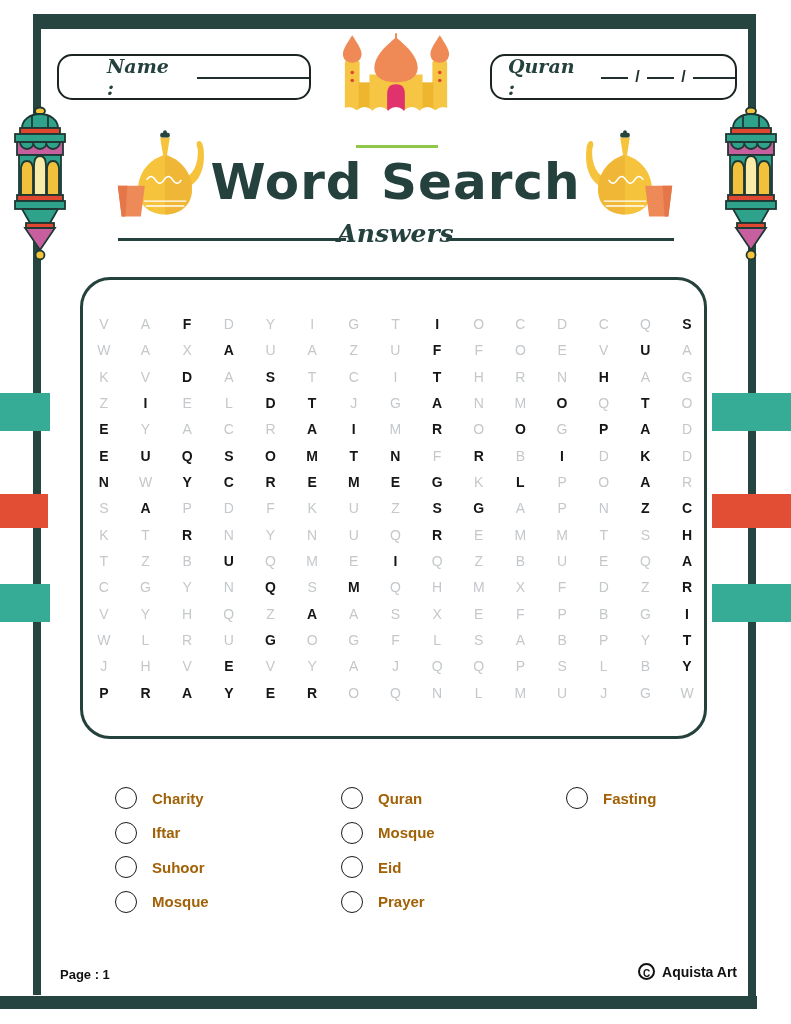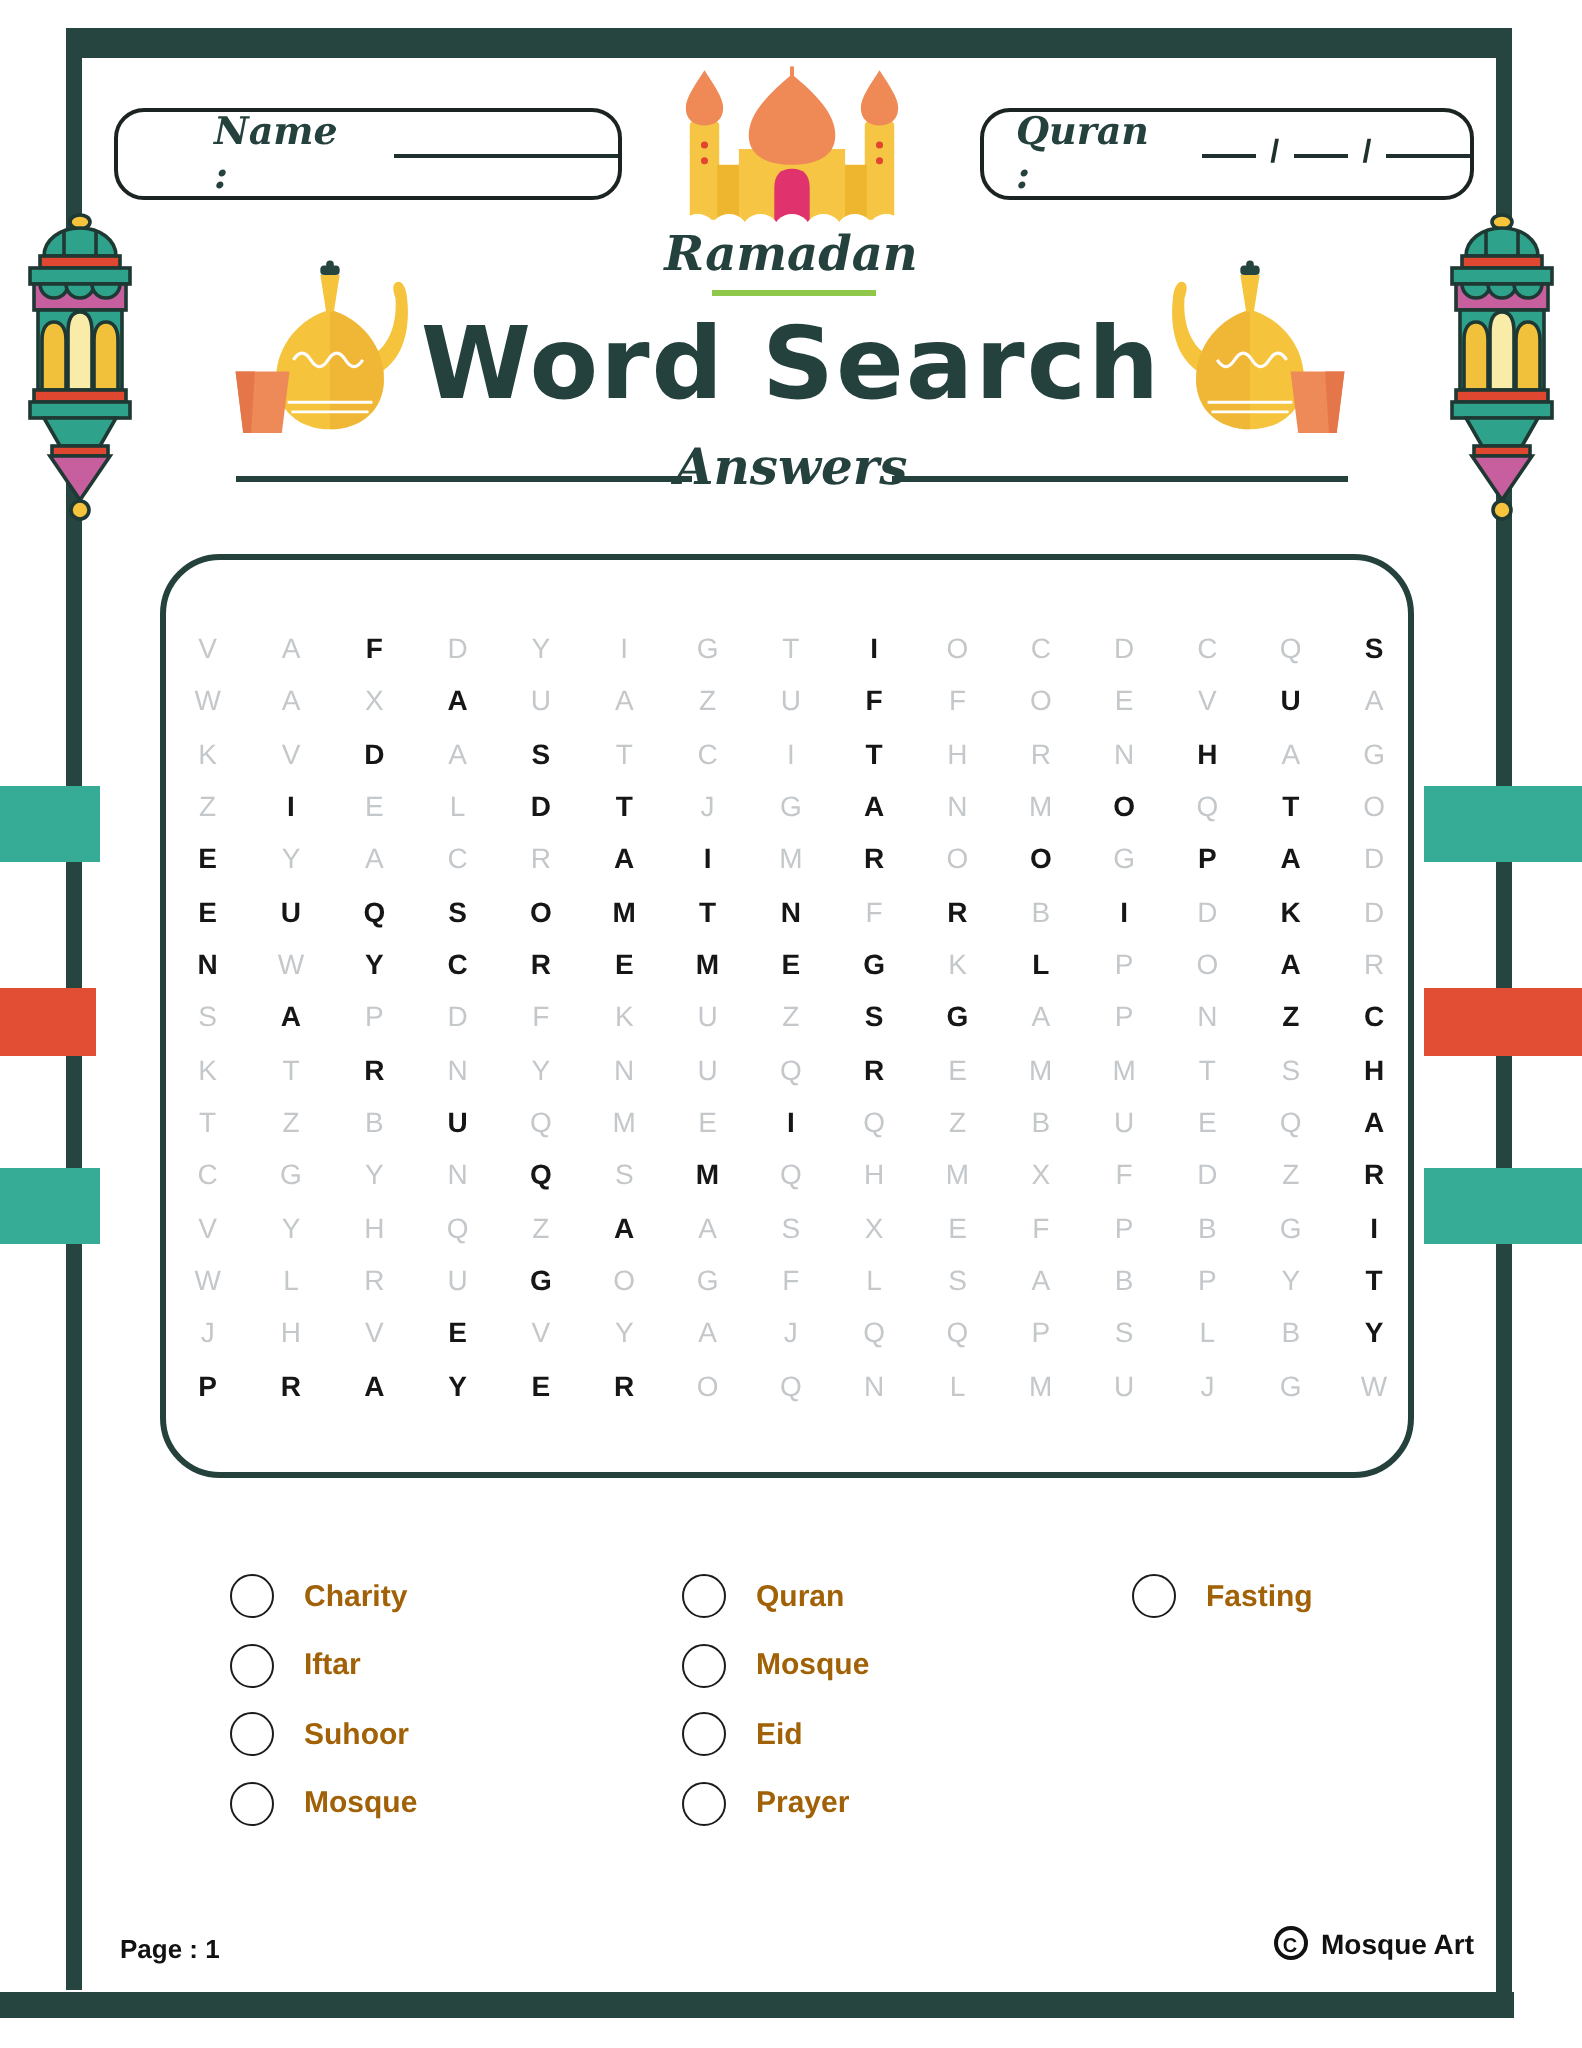"Ramadan" div.ramadan { html: <div>Ramadan</div> -> none }
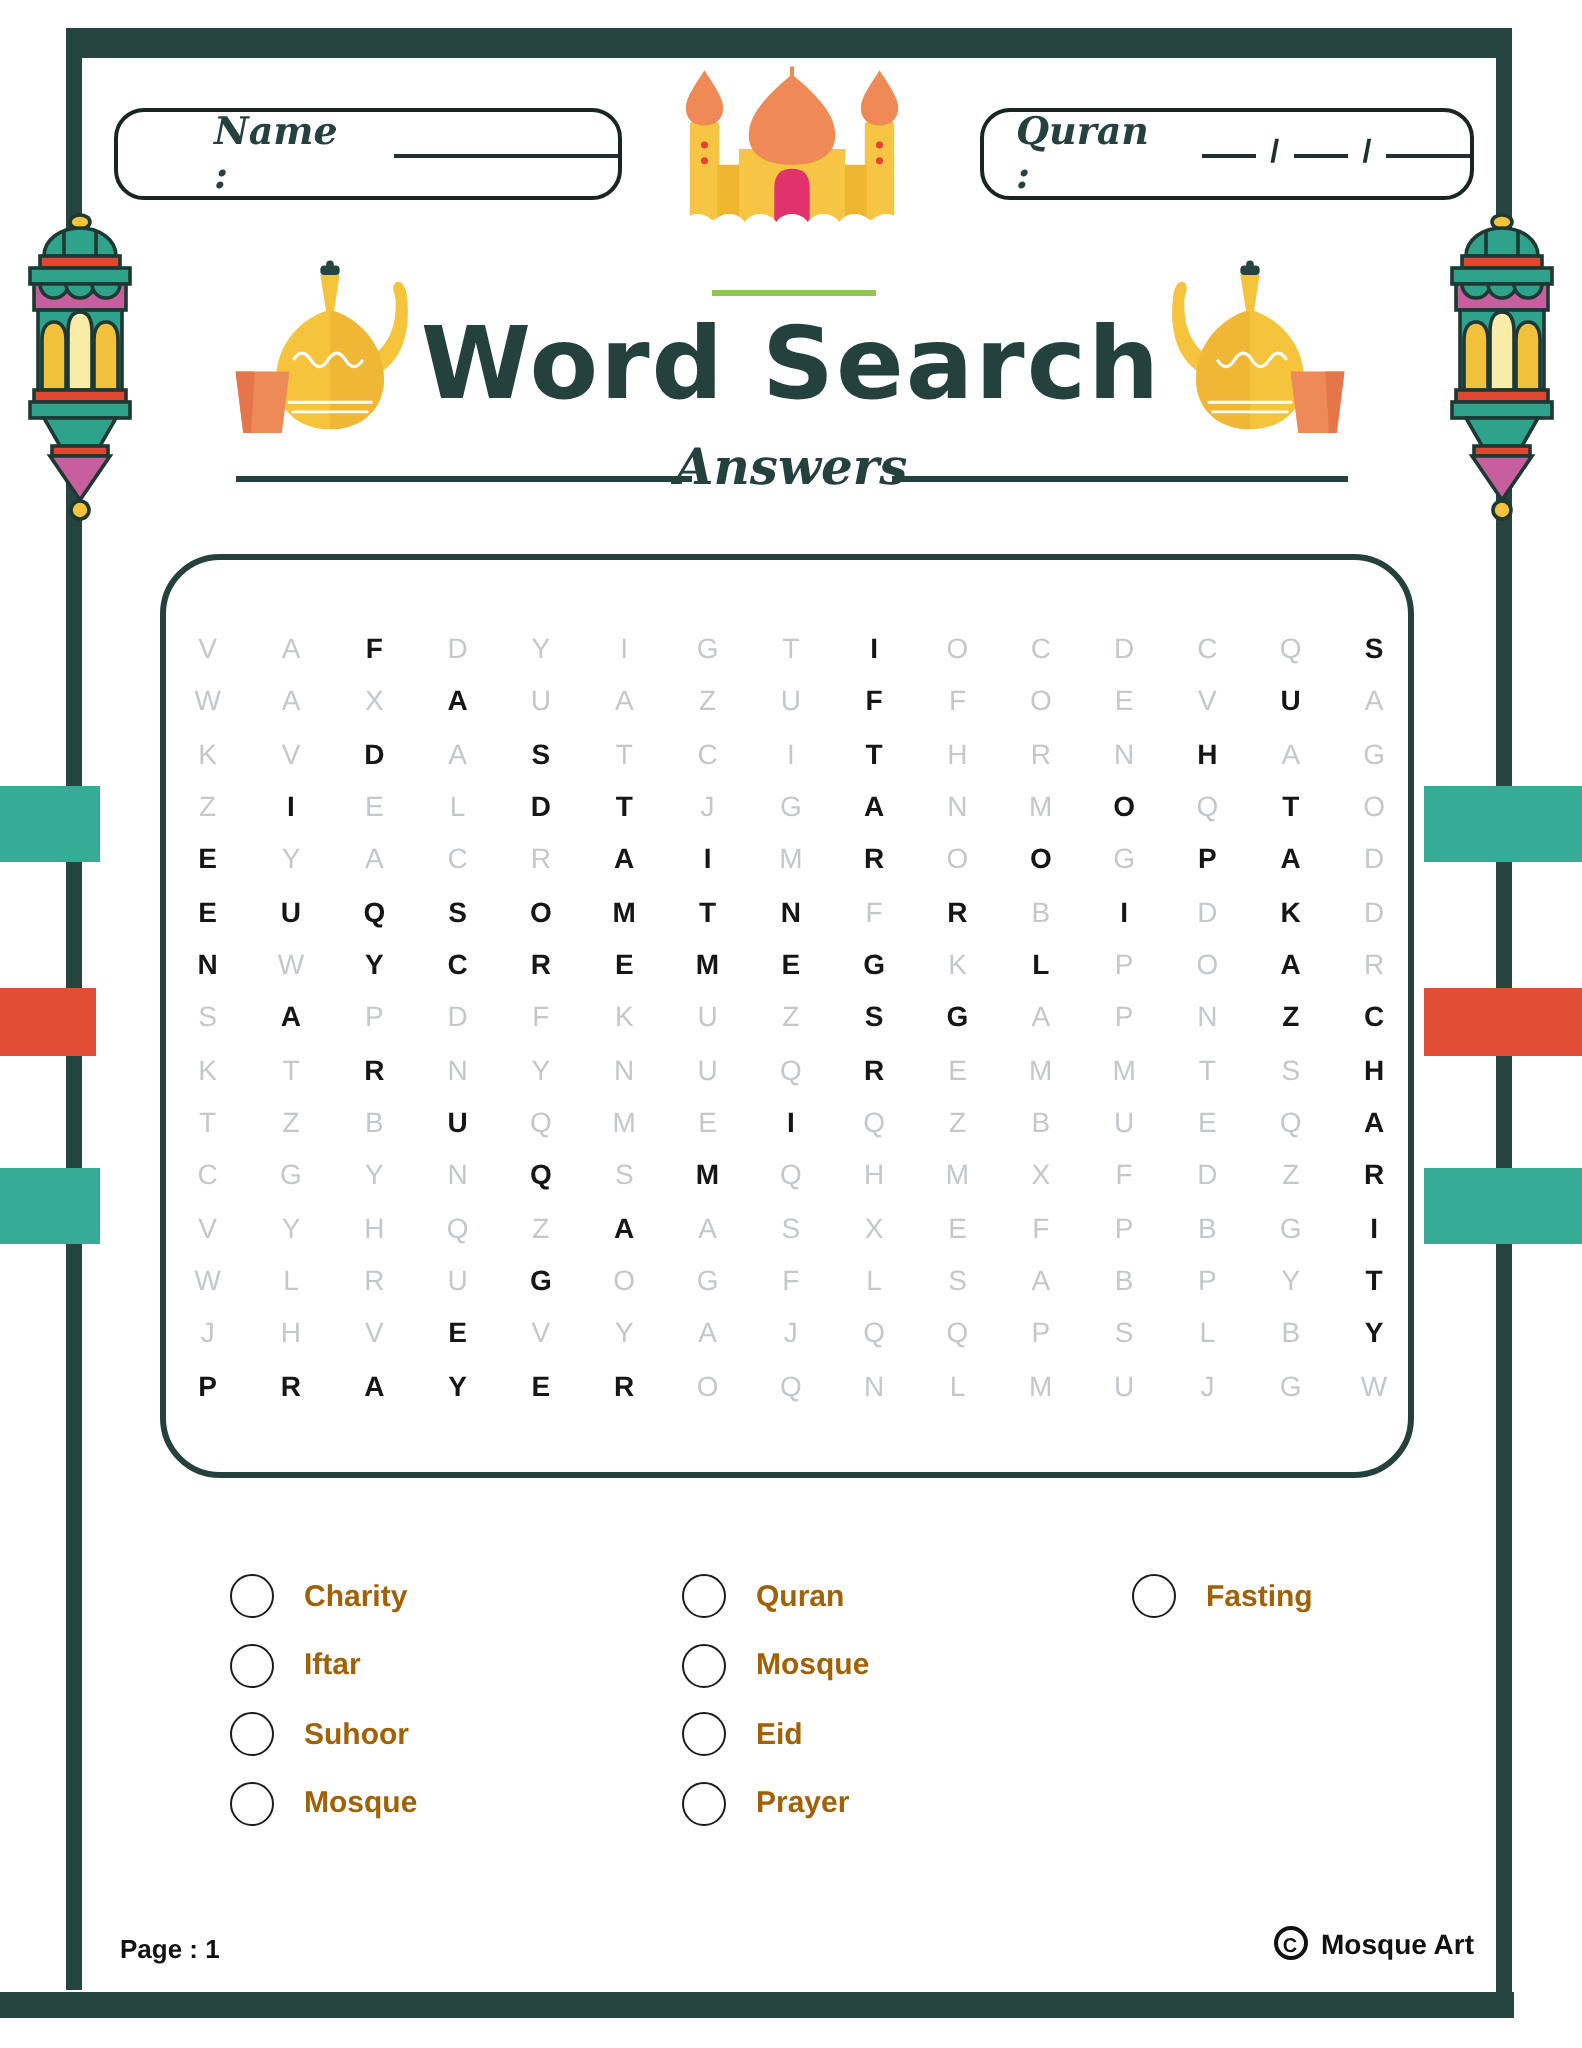"Mosque Art" span.credit-text { text: Mosque -> Aquista }
